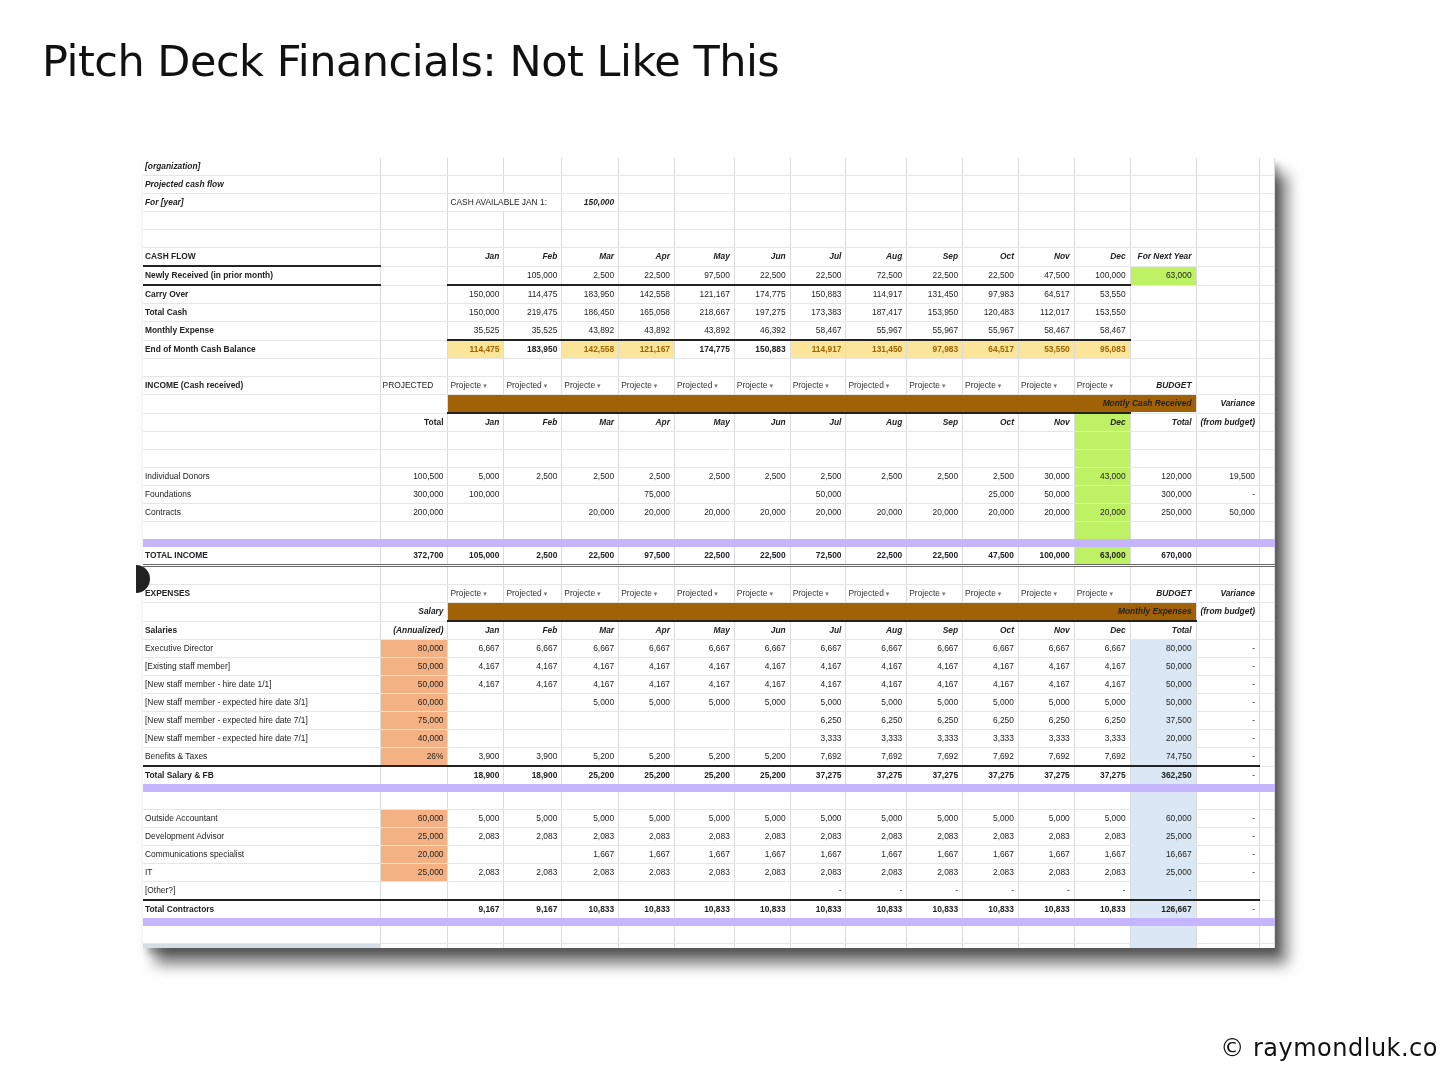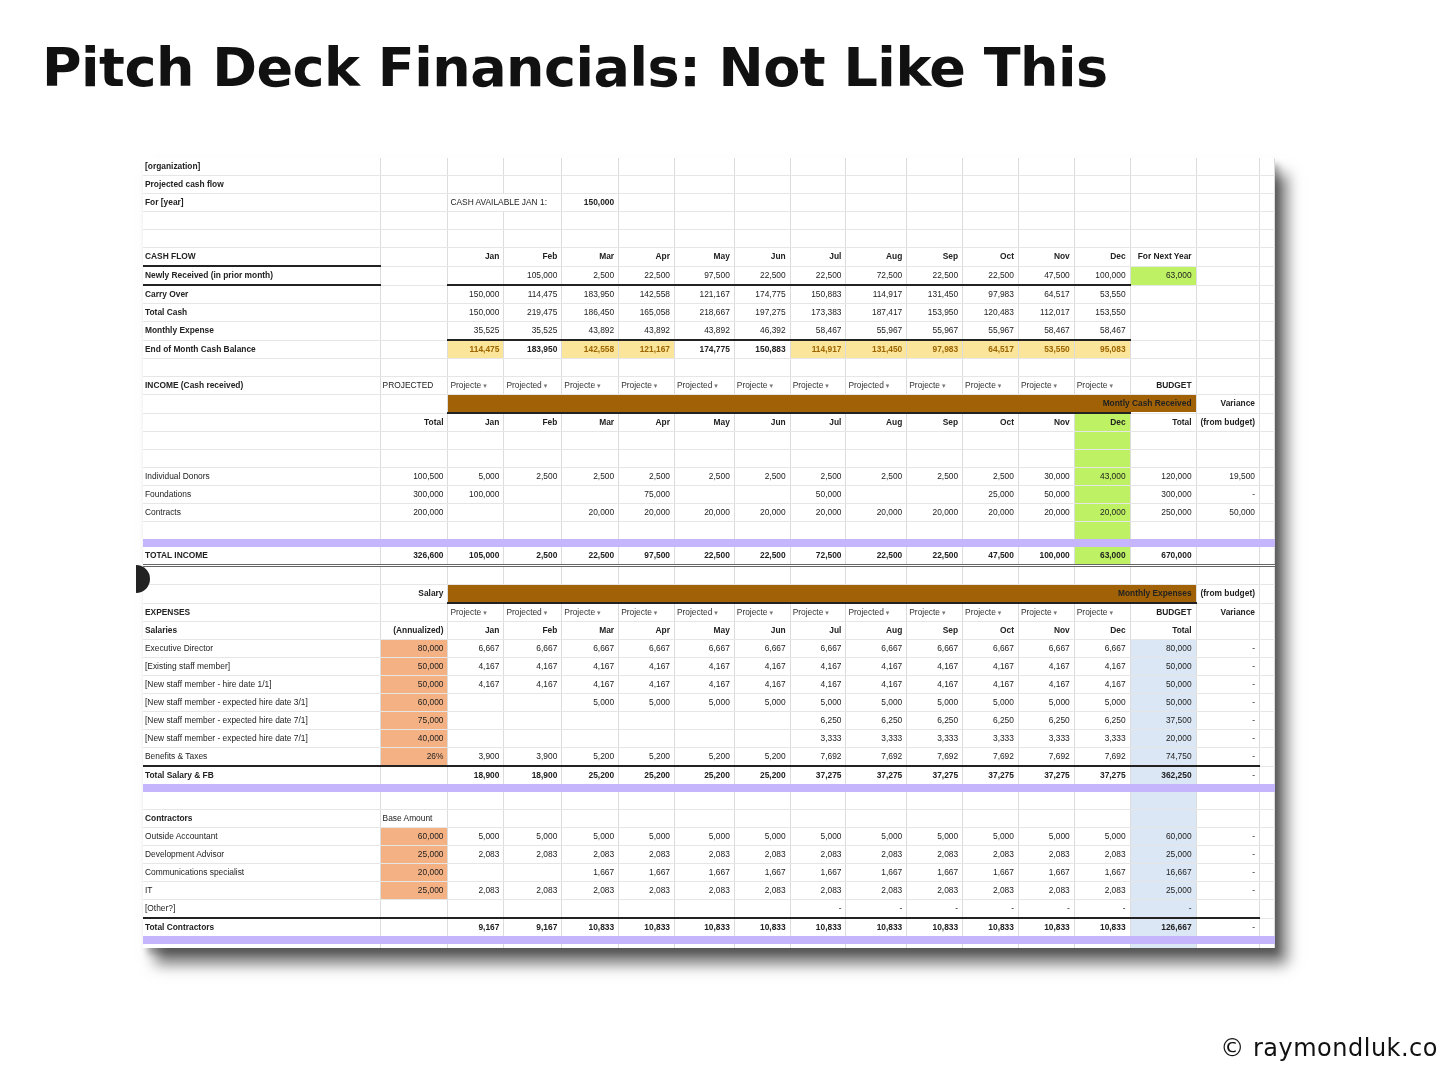"Pitch Deck Financials: Not Like" .title { font-size: 54px -> 43px; font-weight: bold -> none }
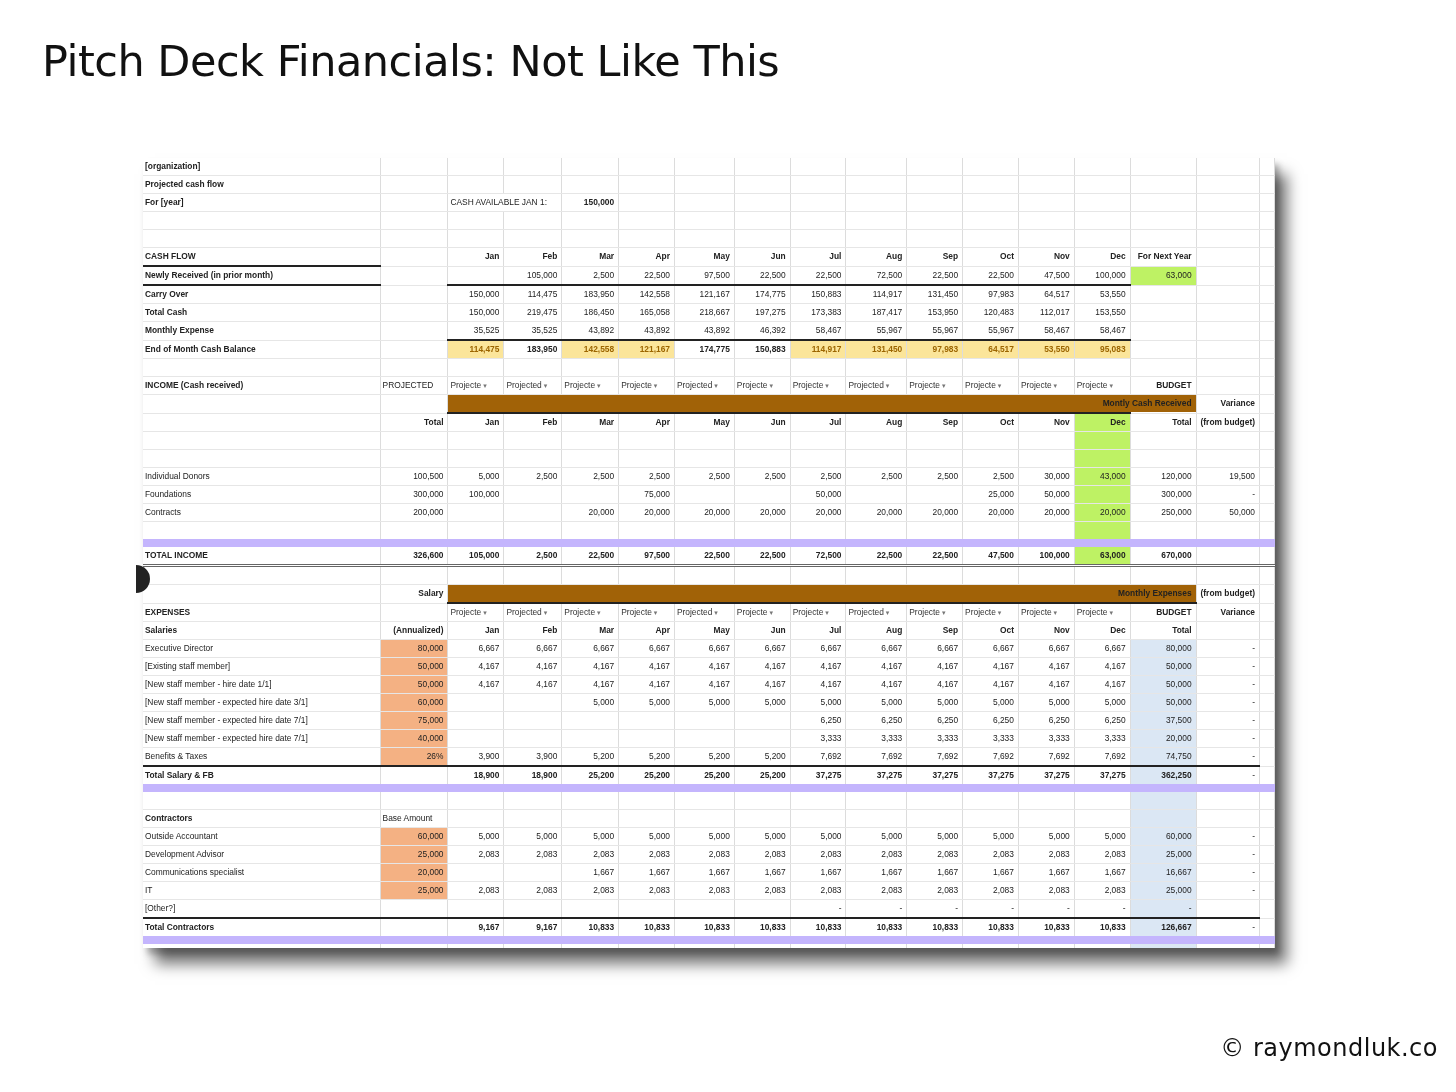"[organization]" td.c { font-style: none -> italic }
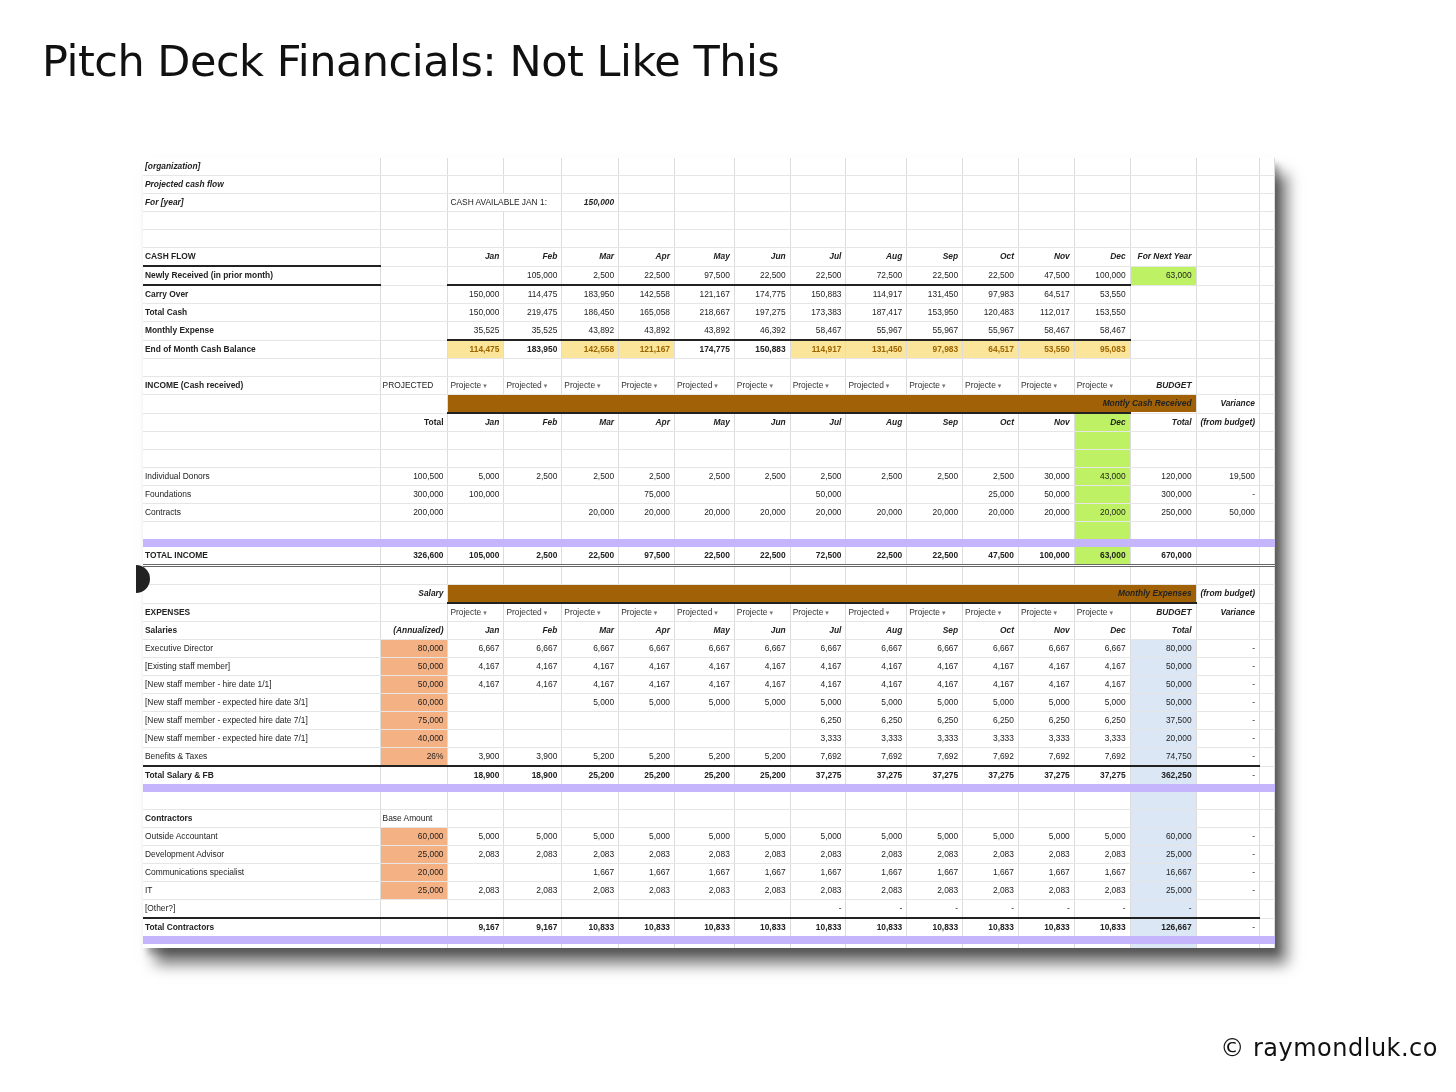"326,600" td.b { text: 326,600 -> 372,700 }
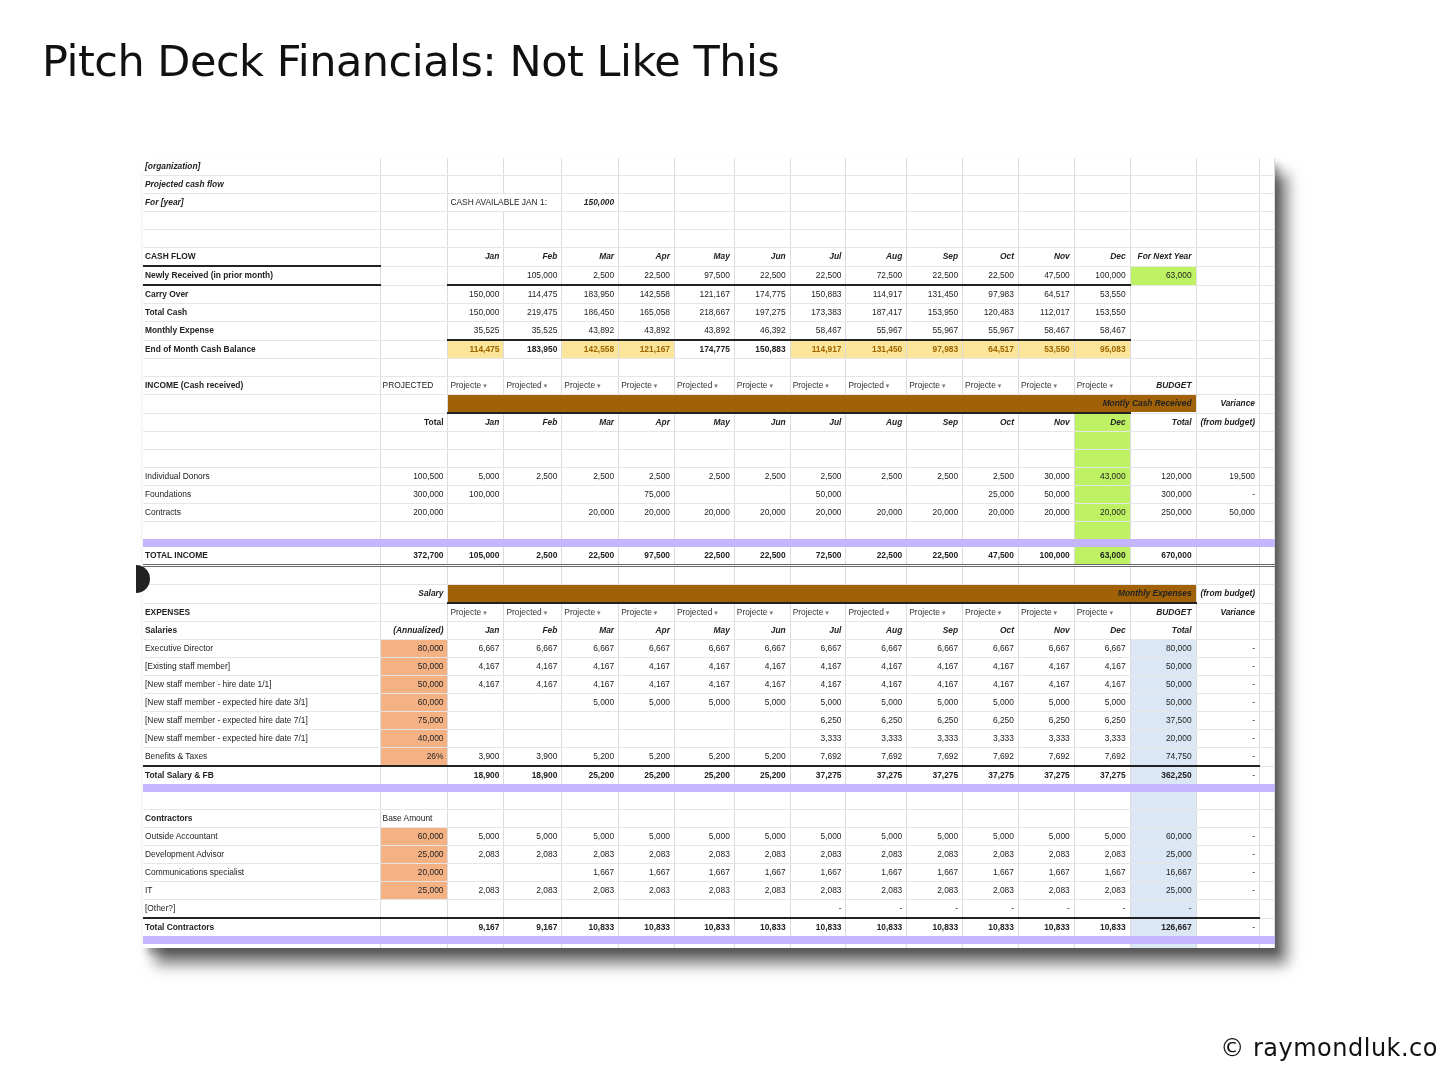"Salary" tr { order: before "EXPENSES" -> after "EXPENSES" }
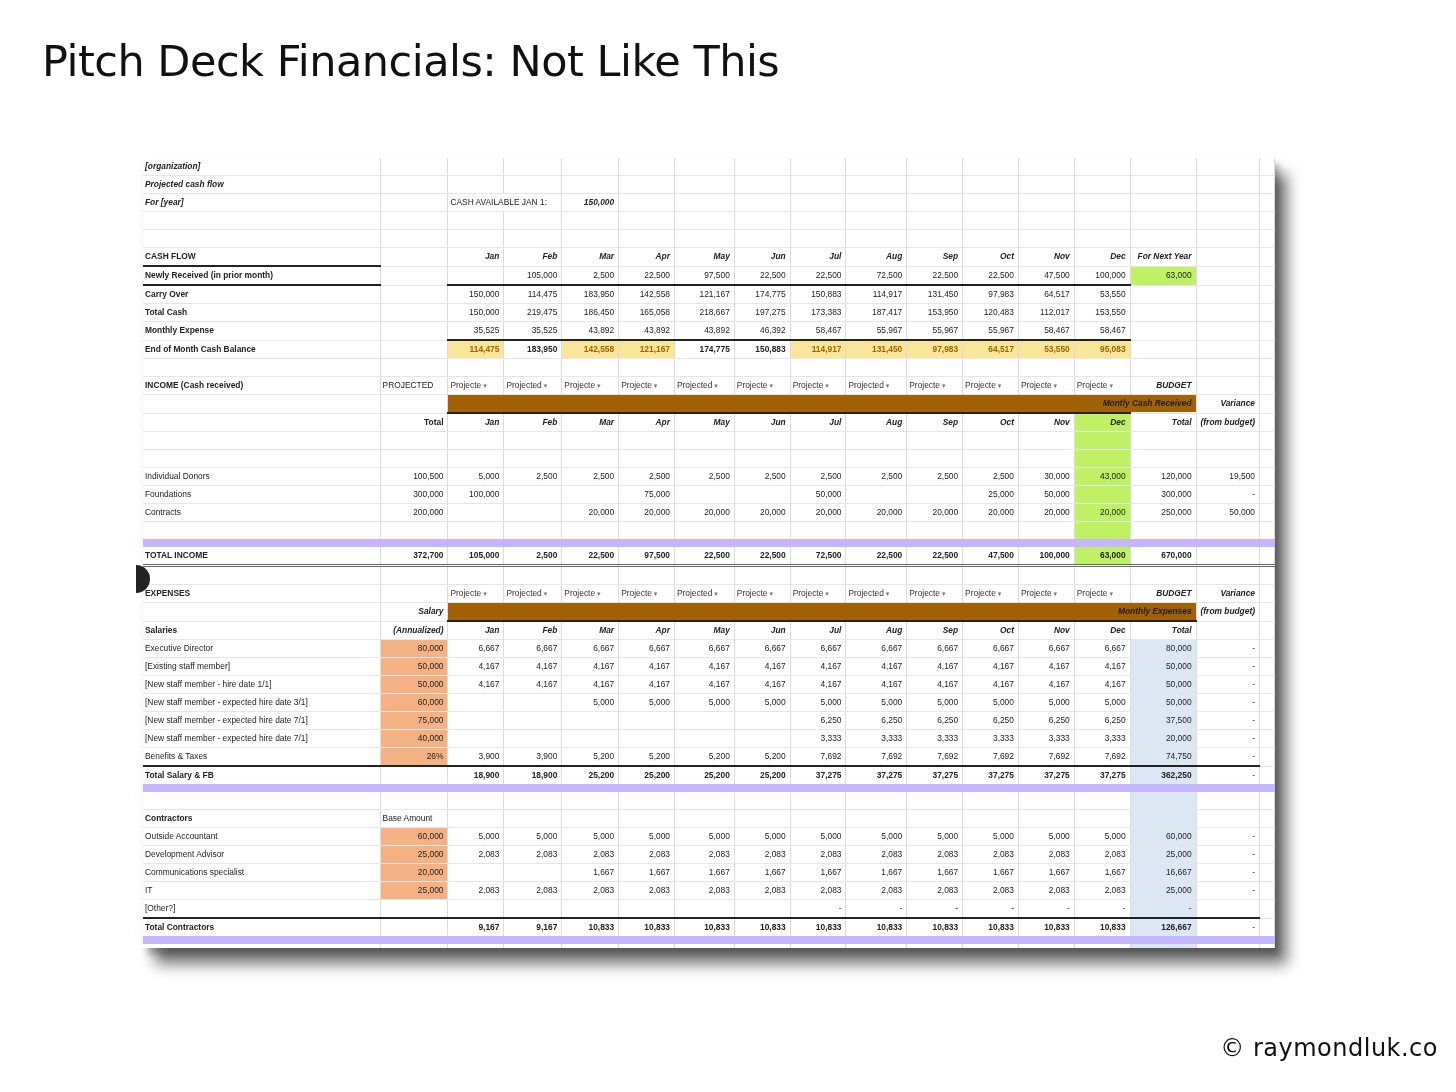"Contractors" tr { html: <tr> <td>Contractors</td> <td>Base Amount</td> <td></td> <td></td> <td></td> <td></td> <td></td> <td></td> <td></td> <td></td> <td></td> <td></td> <td></td> <td></td> <td></td> <td></td> <td></td> </tr> -> none }
